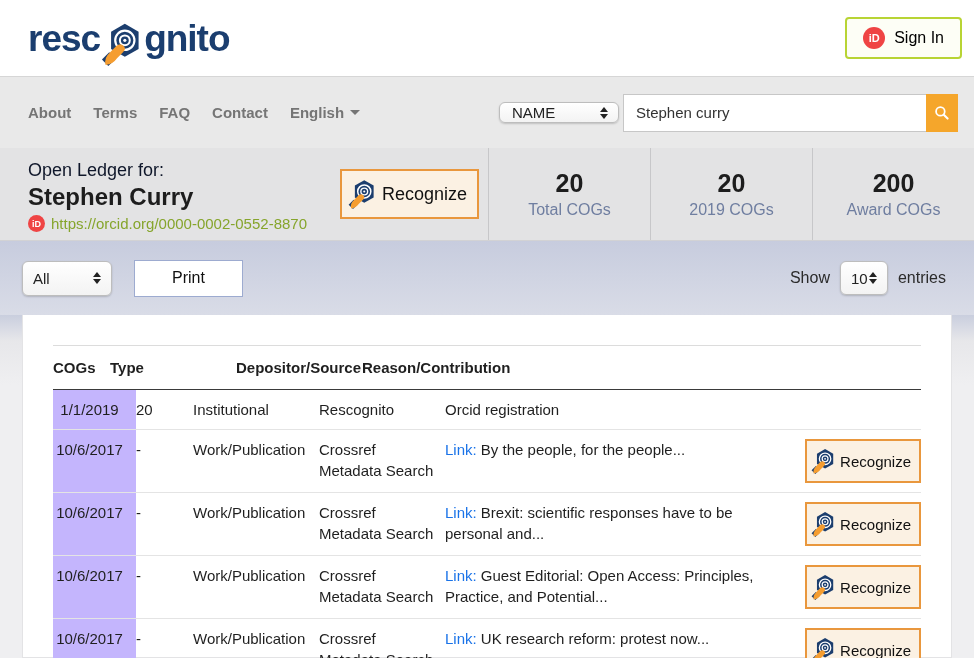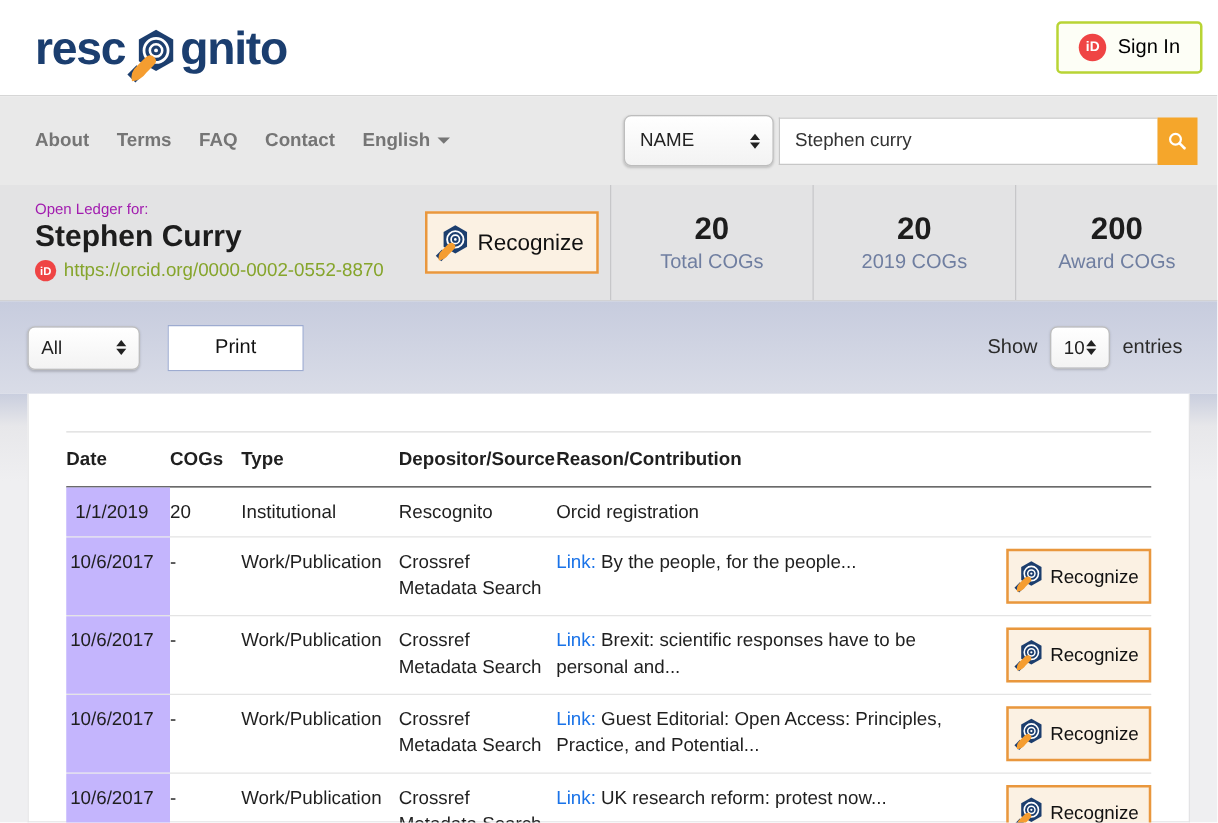"NAME" .name-select { height: 41px -> 21px }
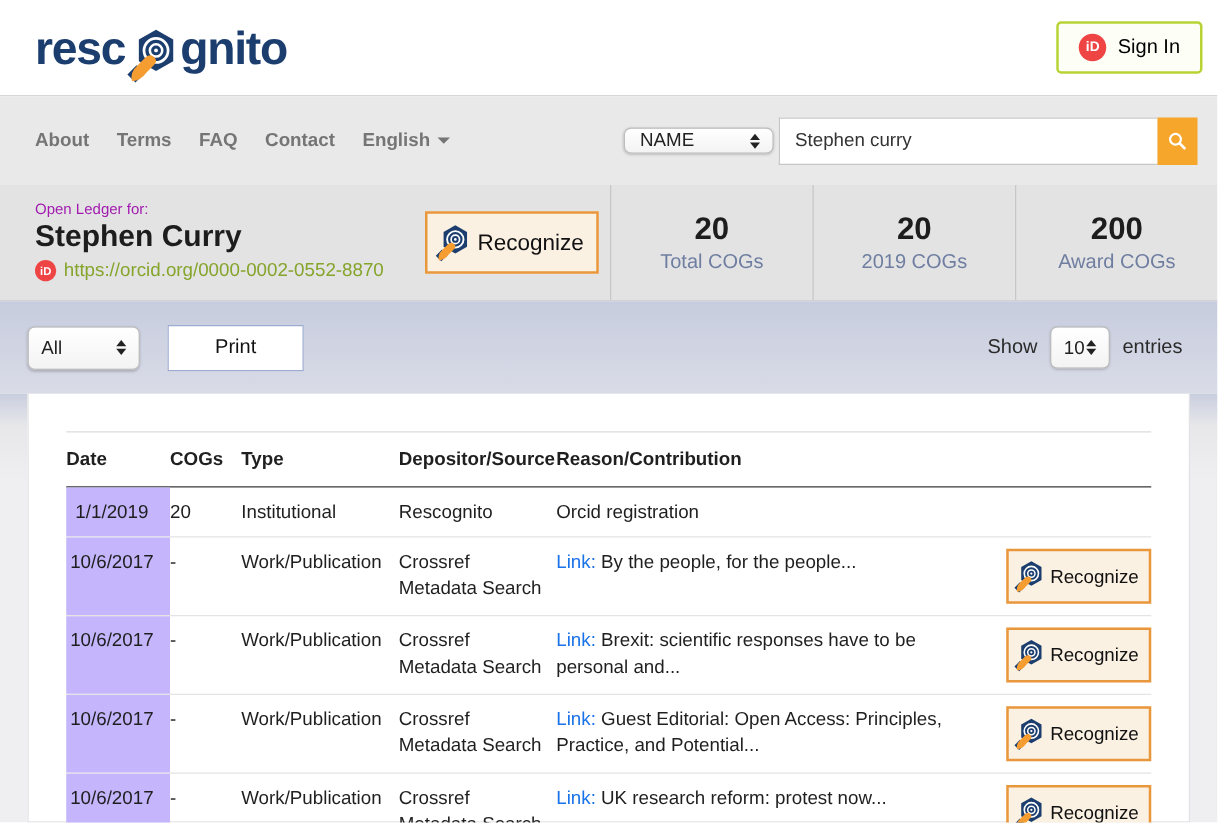"Open Ledger for:" .ledger-label { color: #a21caf -> #0f172a; font-size: 12px -> 18px }
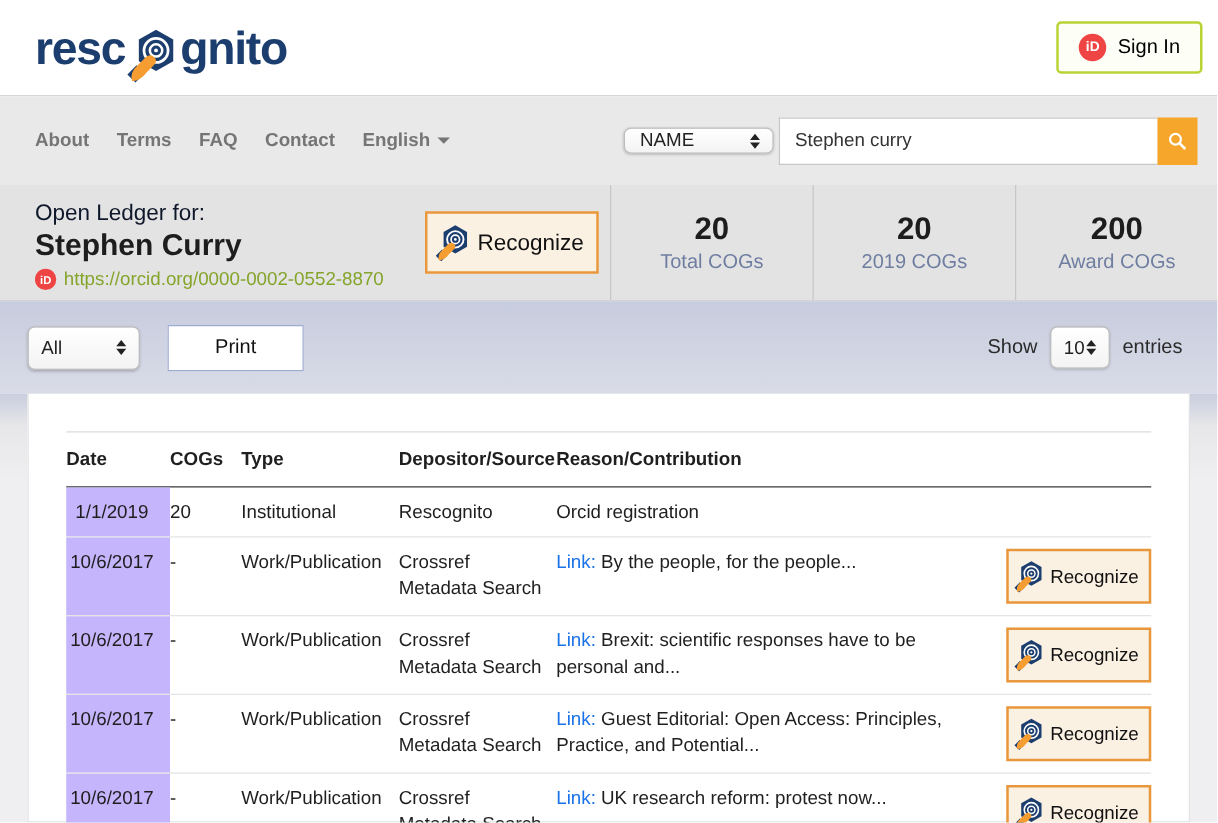"Date" div.td { html: <div>Date</div> -> none }
